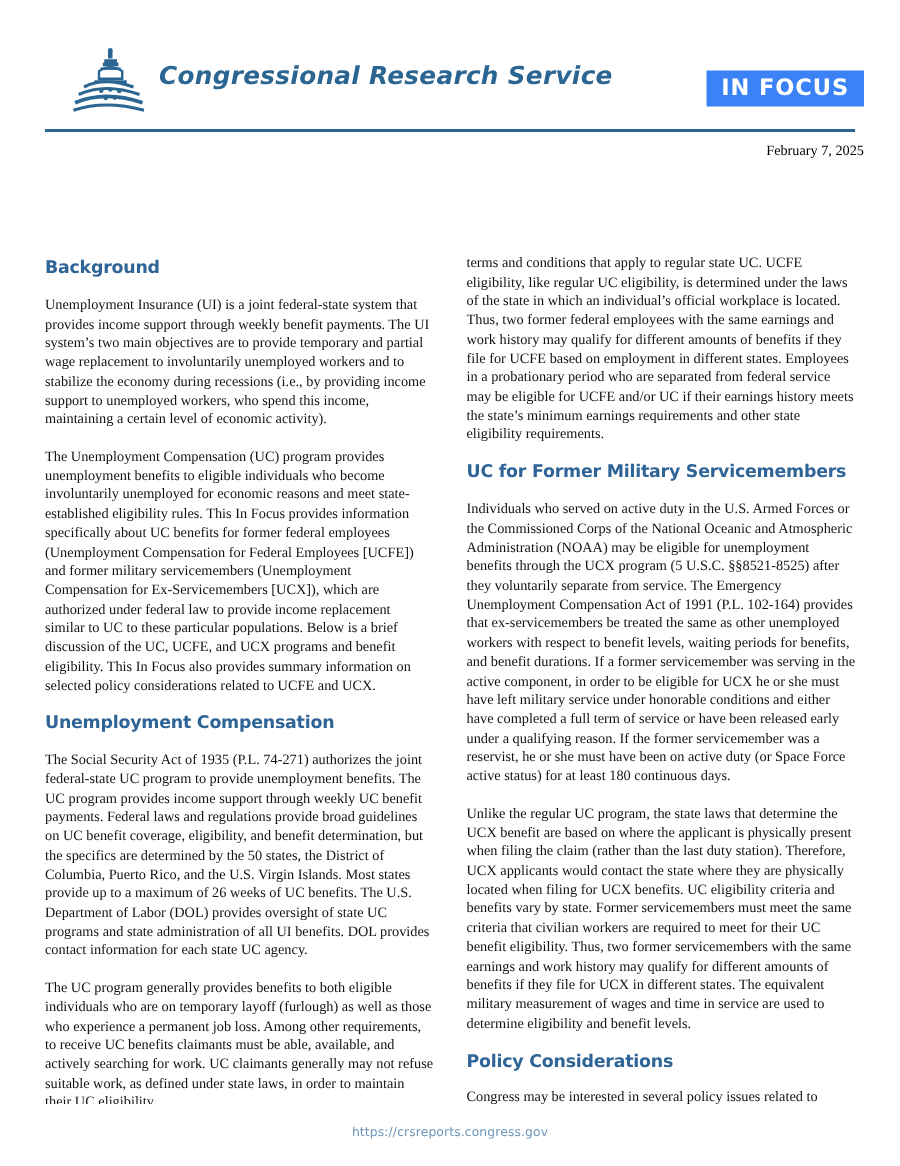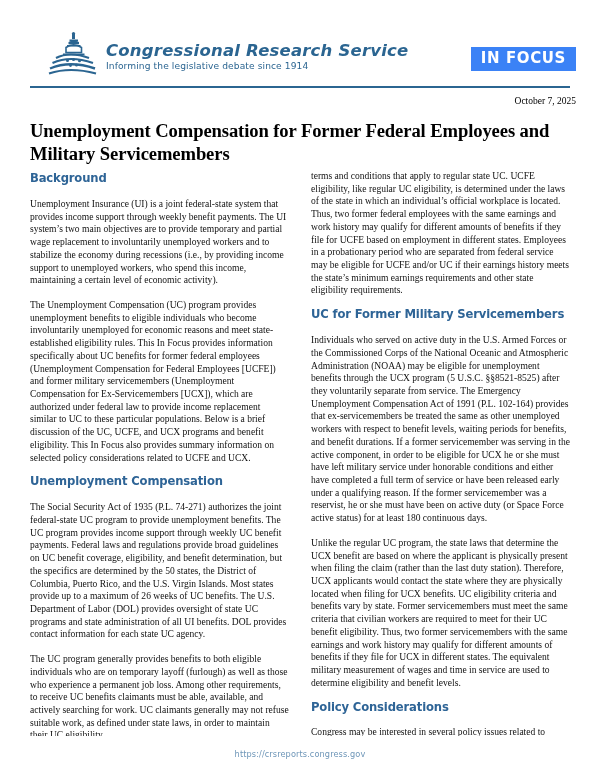"Informing the legislative debate since" div.crs-tagline { html: <div>Informing the legislative debate since 1914</div> -> none }
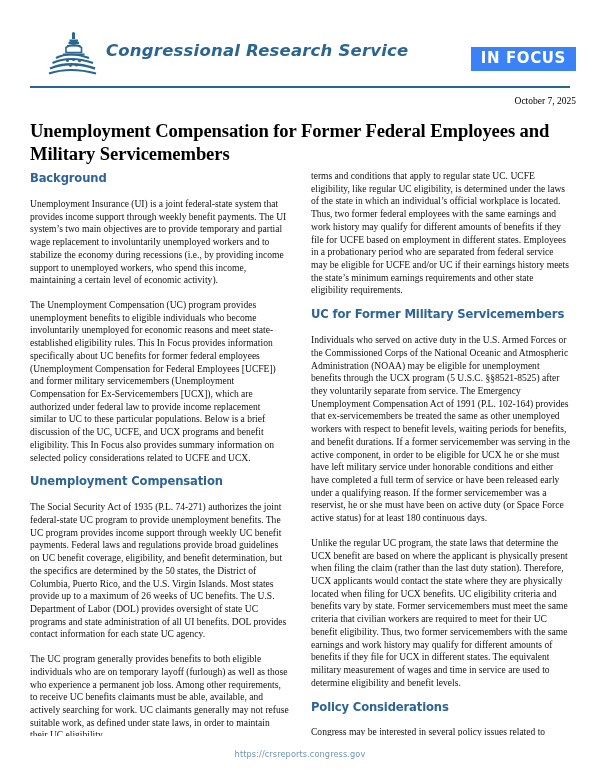"October 7, 2025" div.doc-date { text: October -> February }
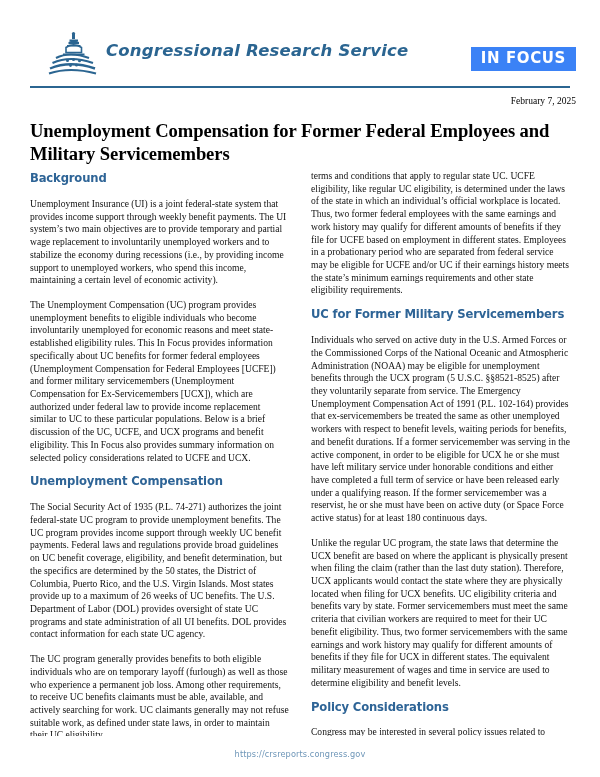"Unemployment Compensation for Former" h1.doc-title { html: <h1>Unemployment Compensation for Former Federal Employees and Military Servicemembers</h1> -> none }
